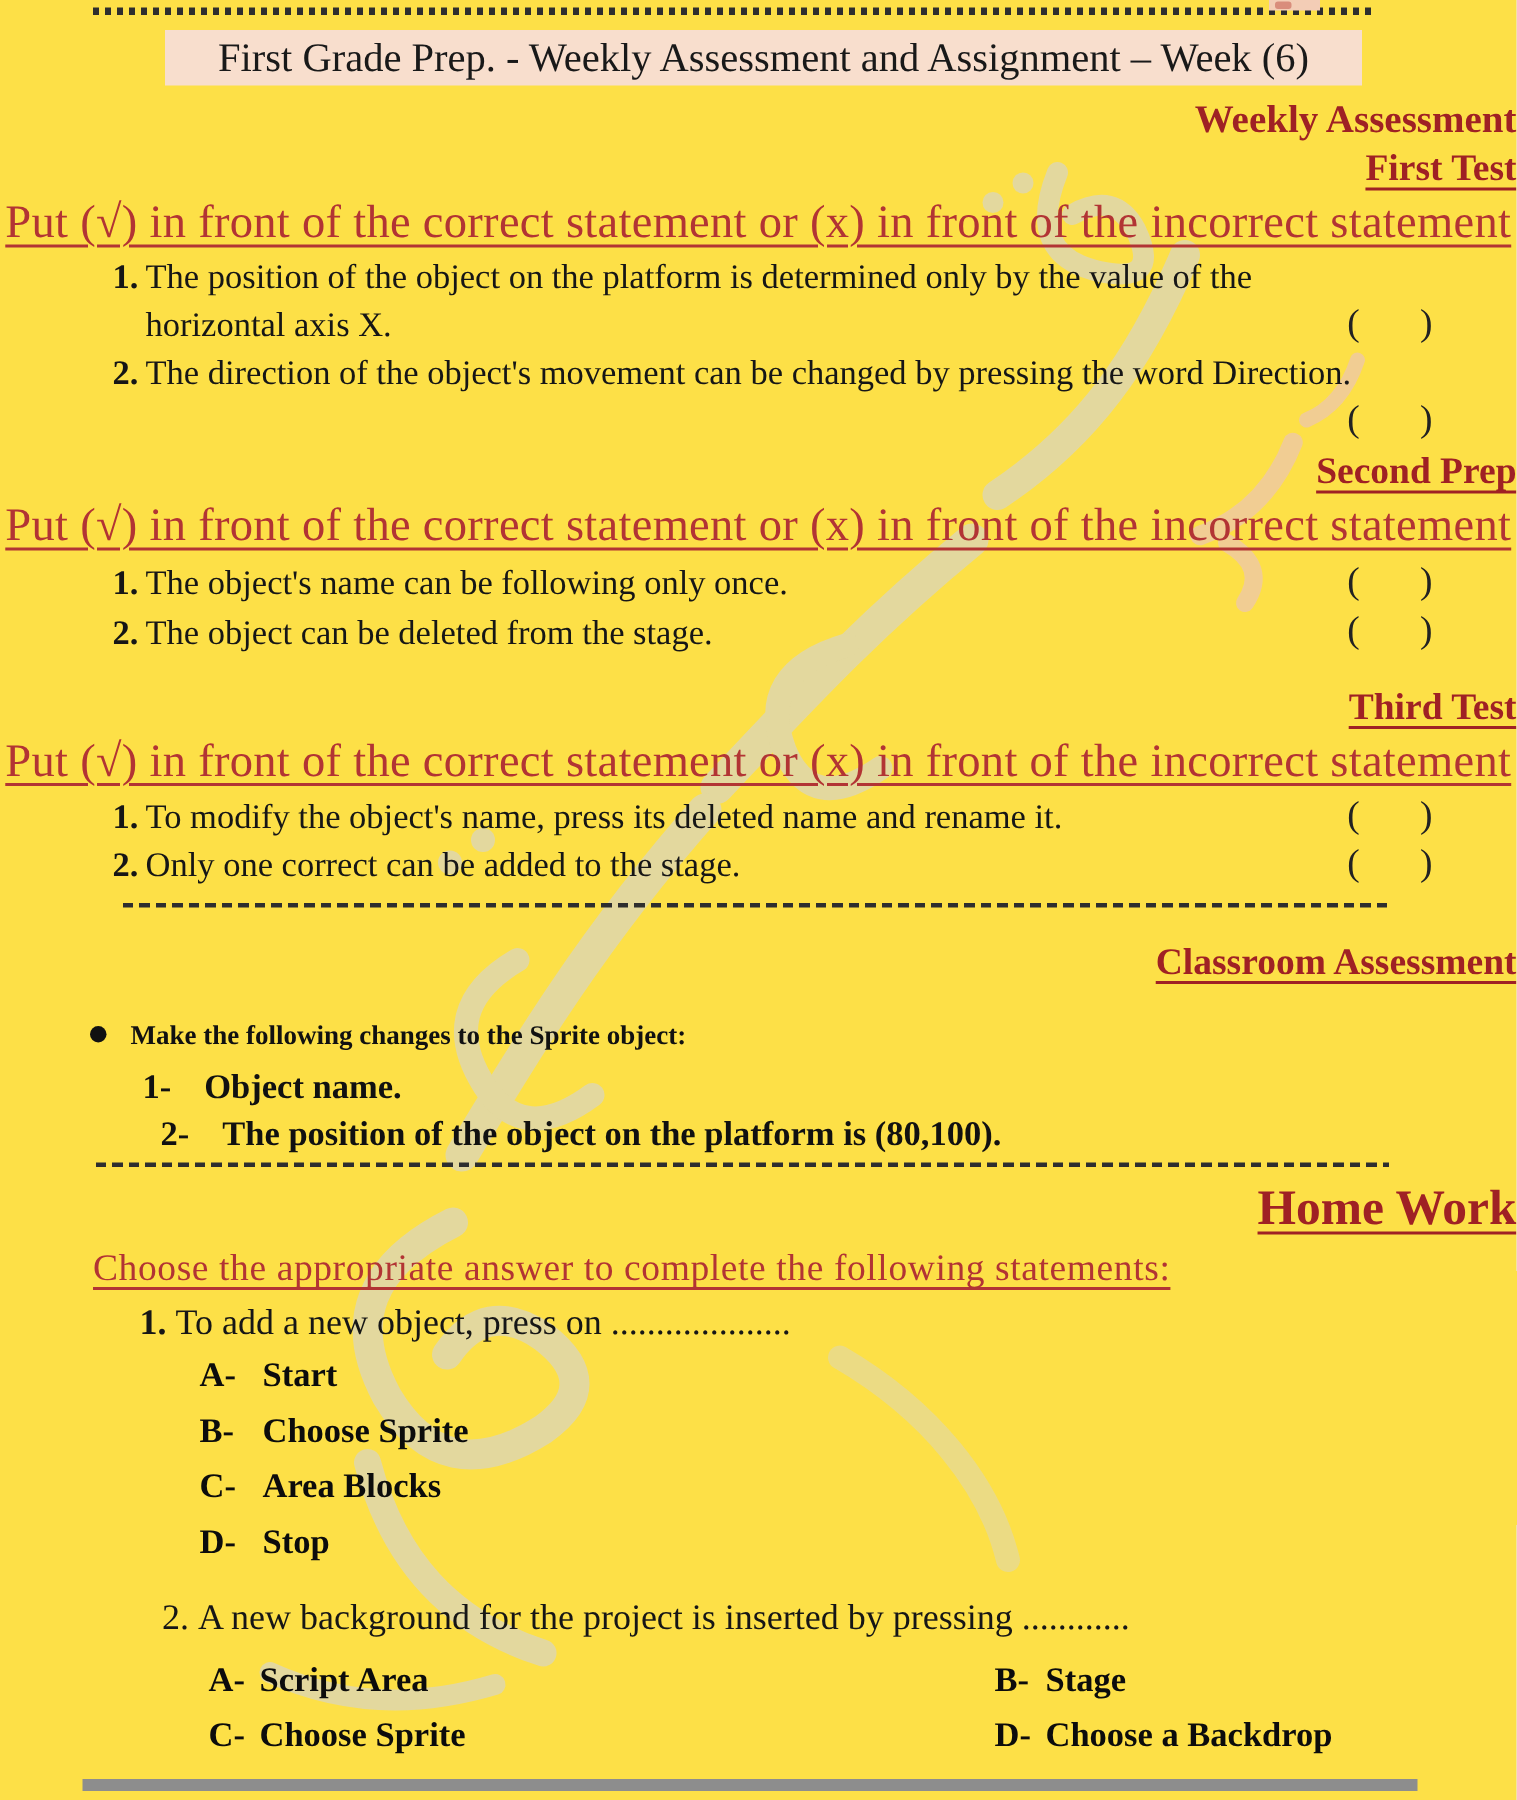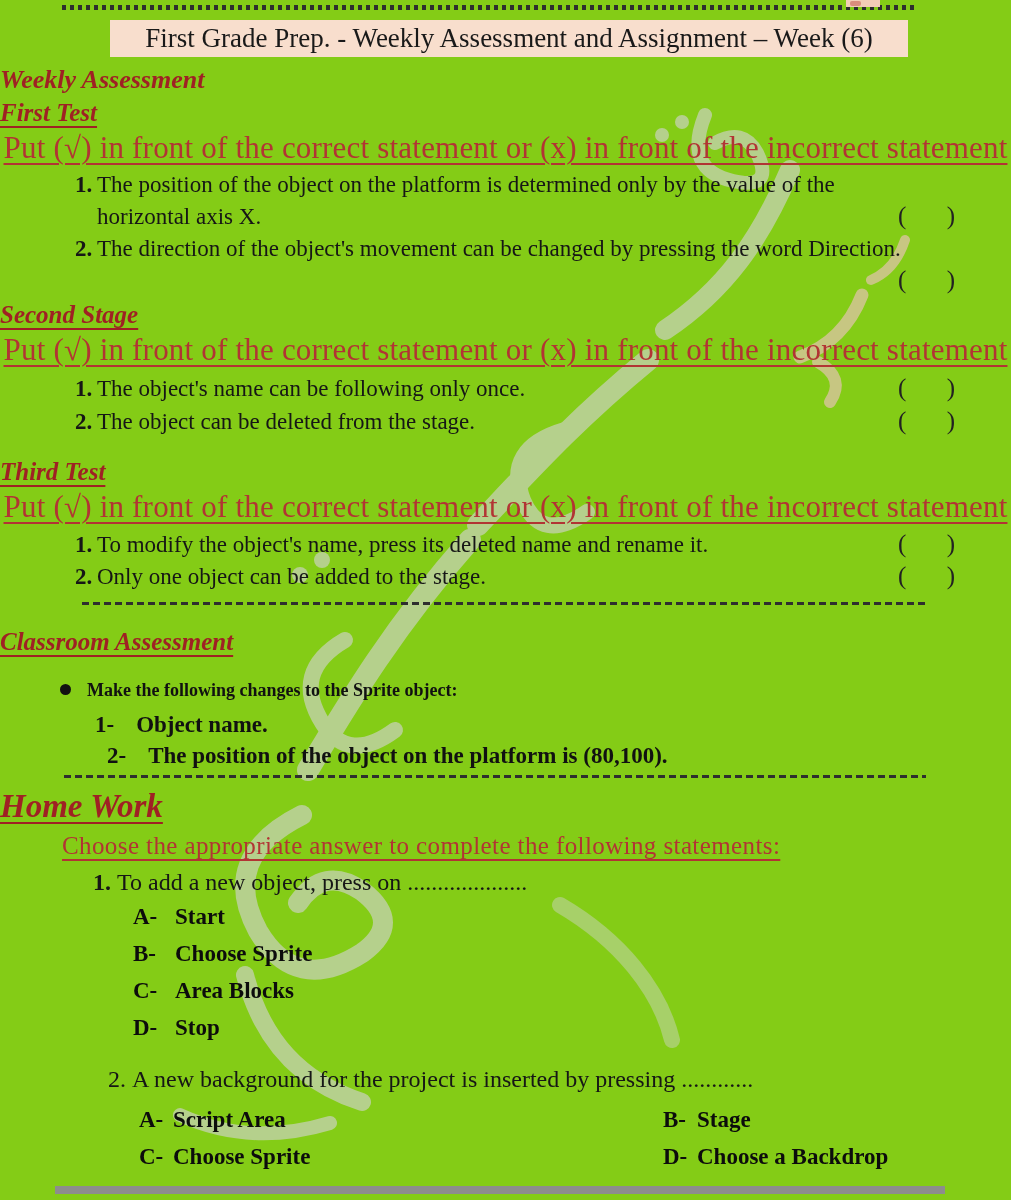"First Grade Prep. - Weekly" .page { background: #84cc16 -> #fde047 }
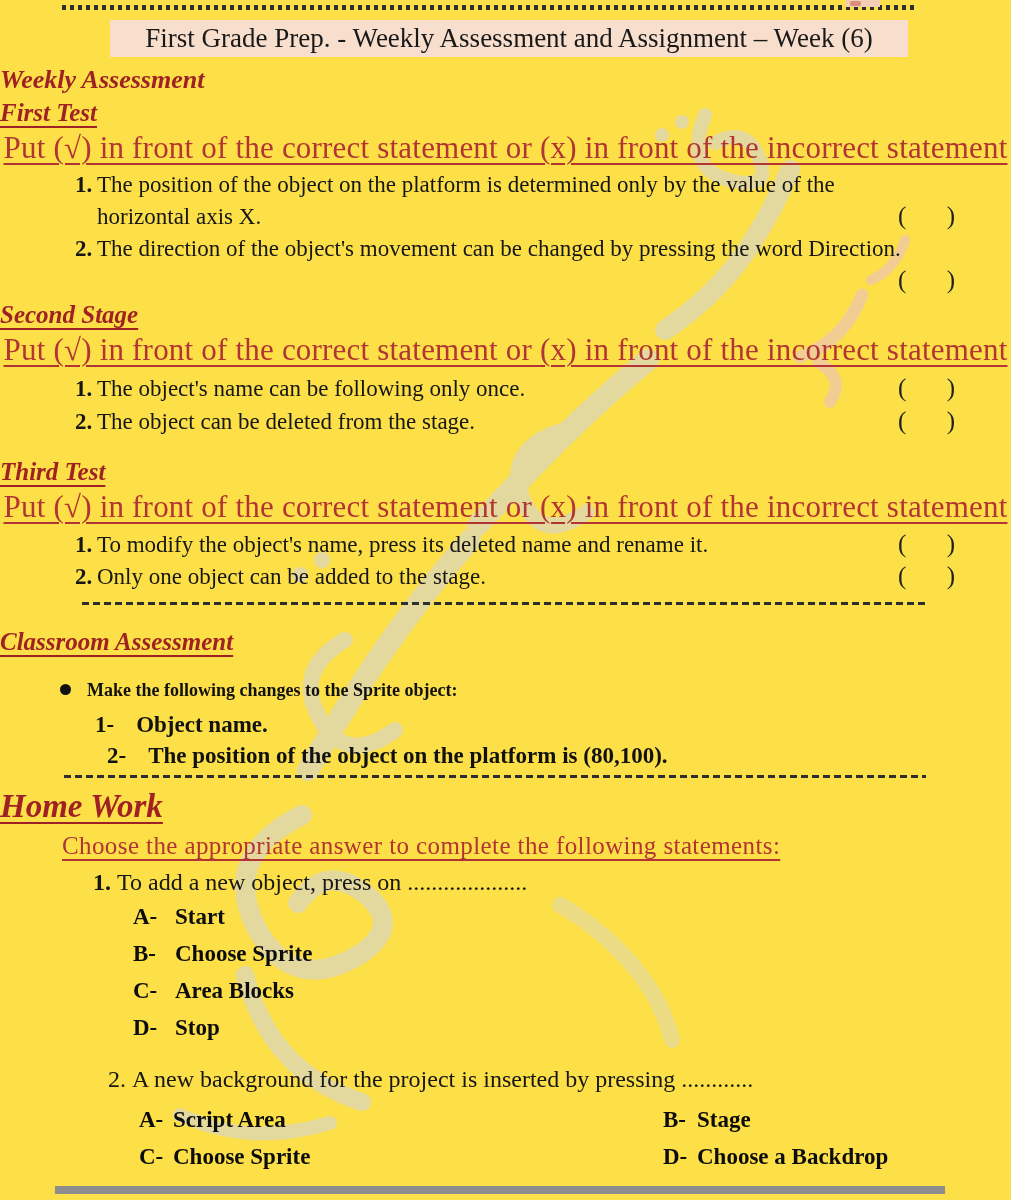"Weekly Assessment" .red-h { font-style: italic -> none; text-align: left -> right }
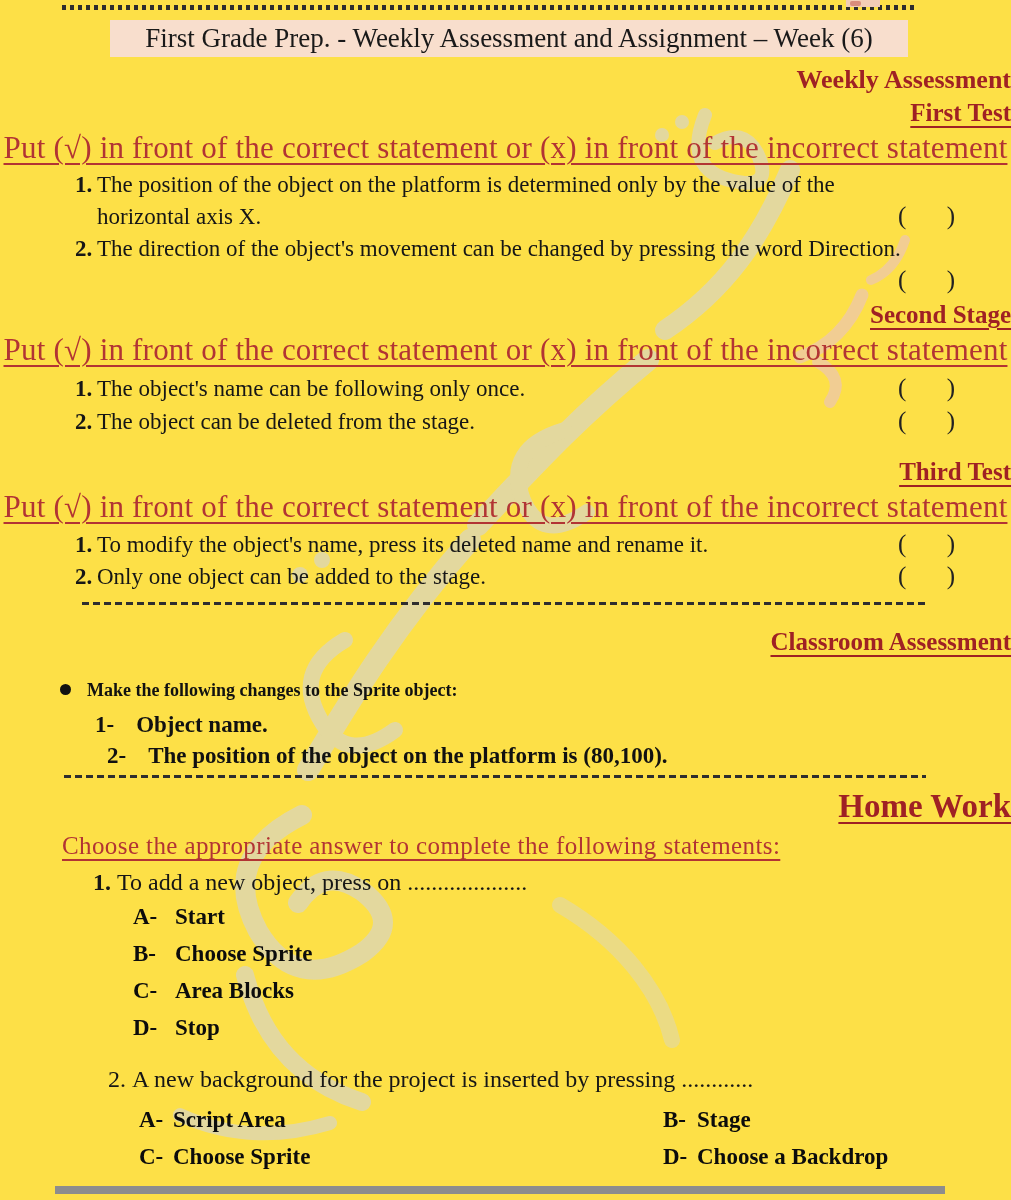"Second Stage" div.abs { text: Stage -> Prep }
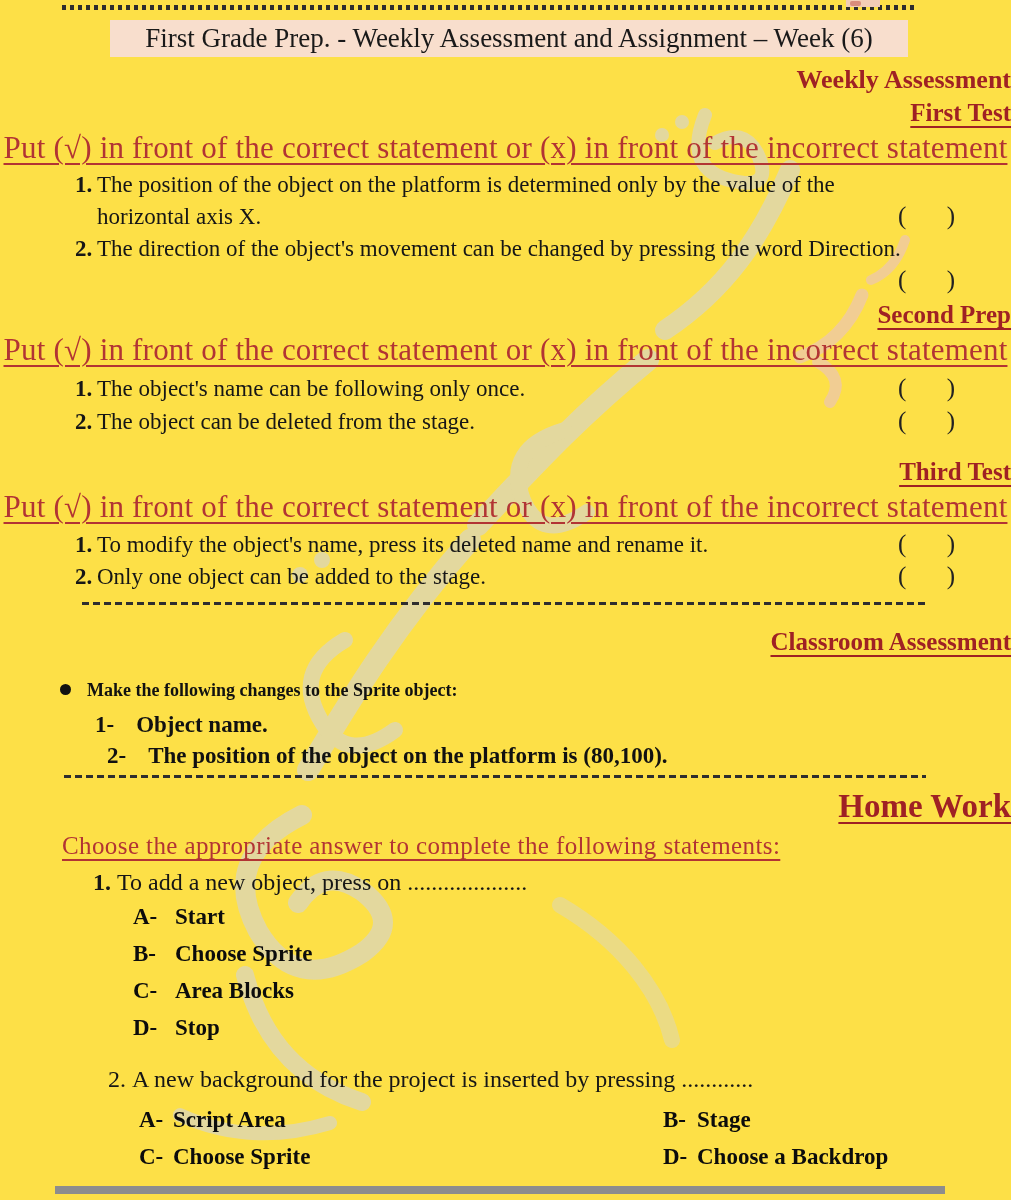"Only one object can be" span.txt { text: object -> correct }
